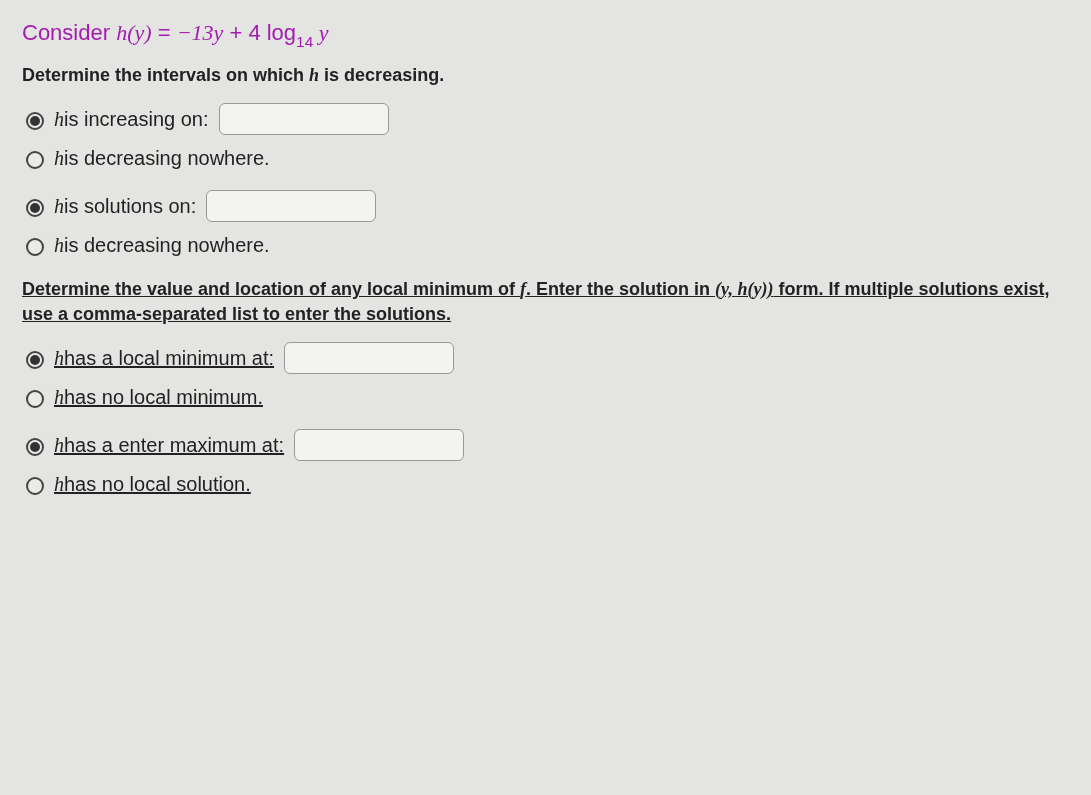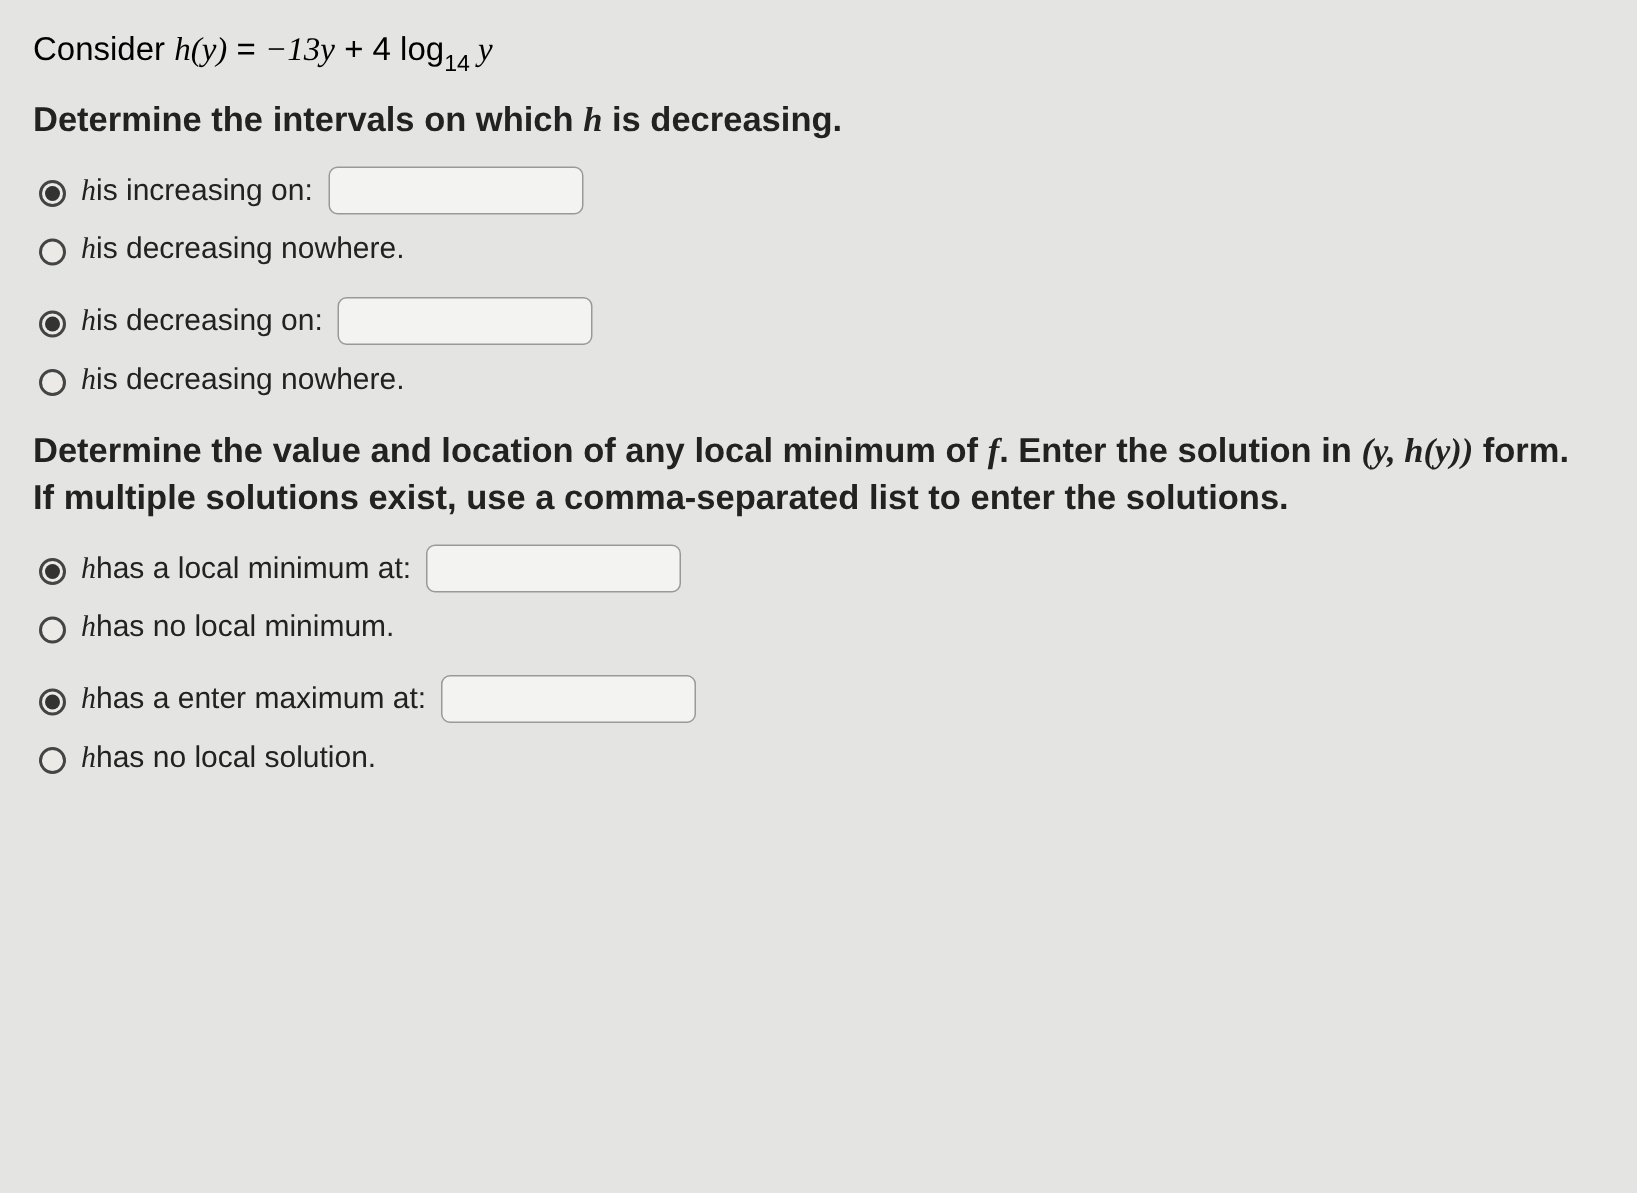"Consider h(y) = −13y +" .consider { color: #000000 -> #a21caf }
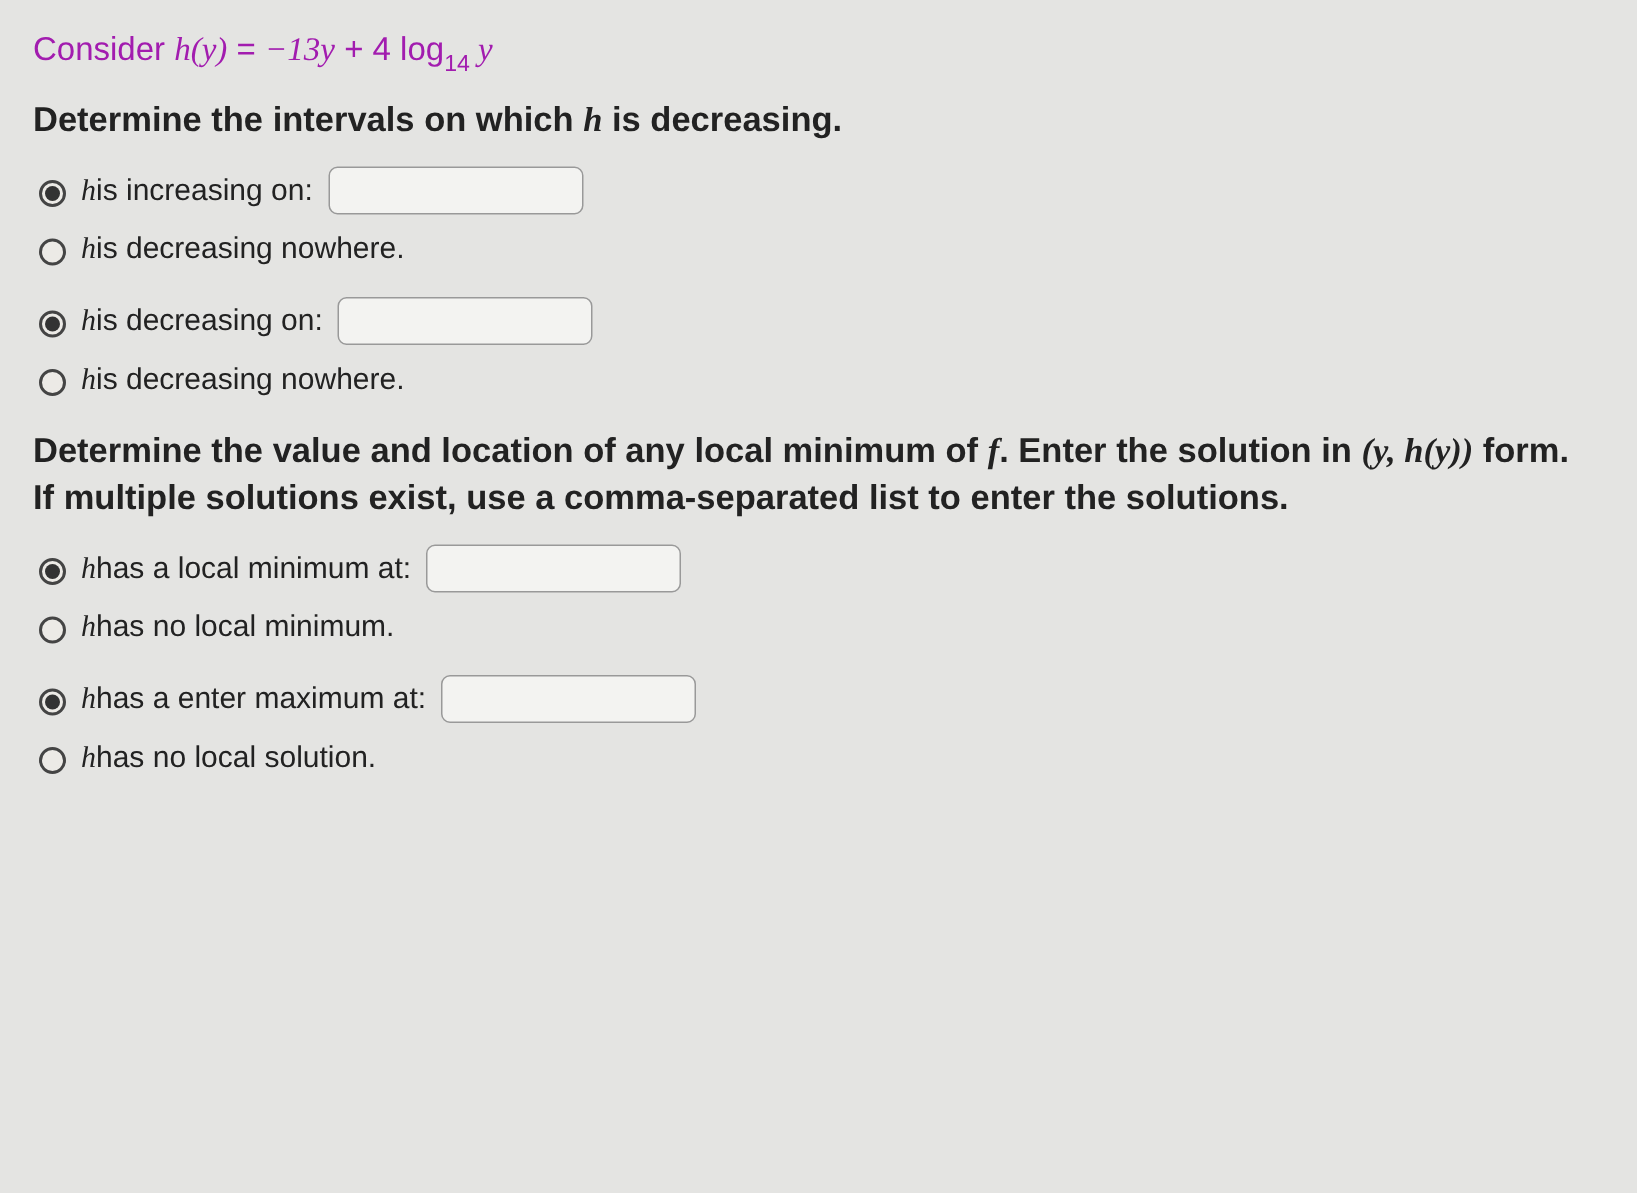"Determine the intervals on which" .prompt { font-size: 23px -> 18px }
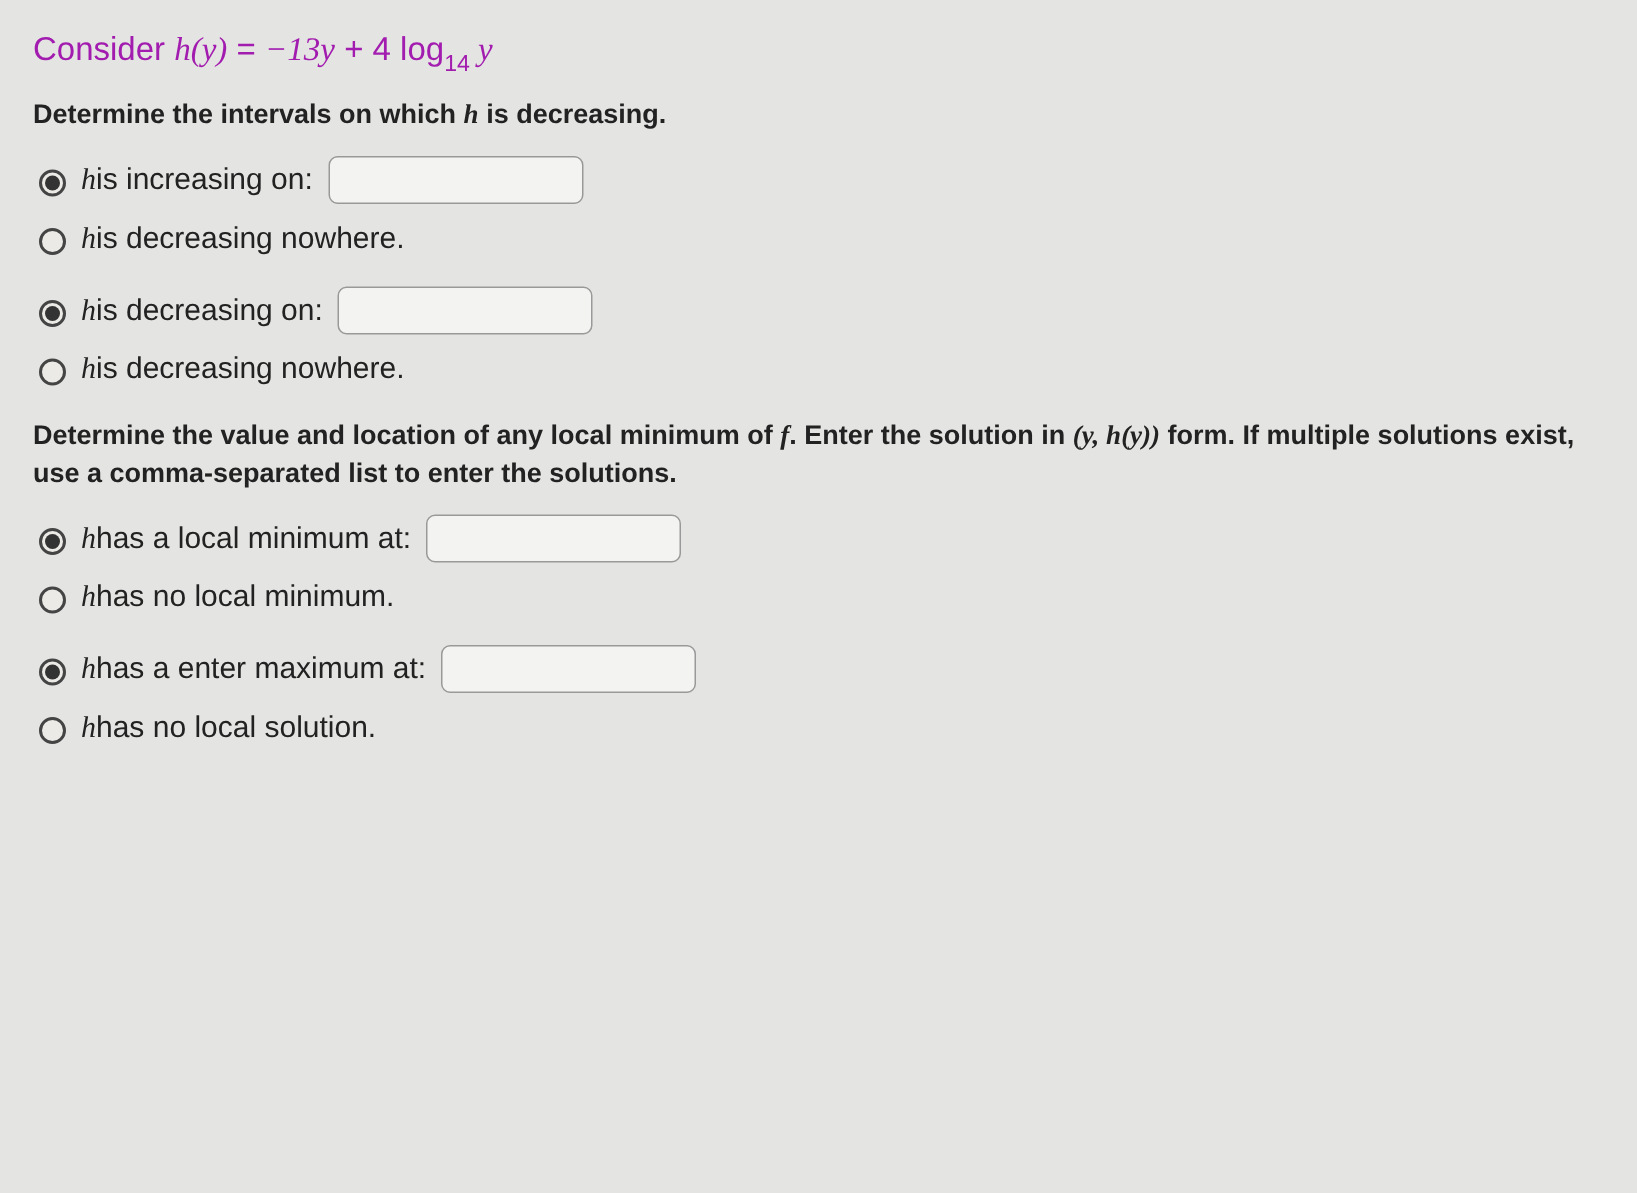"is decreasing on:" span { text: decreasing -> solutions }
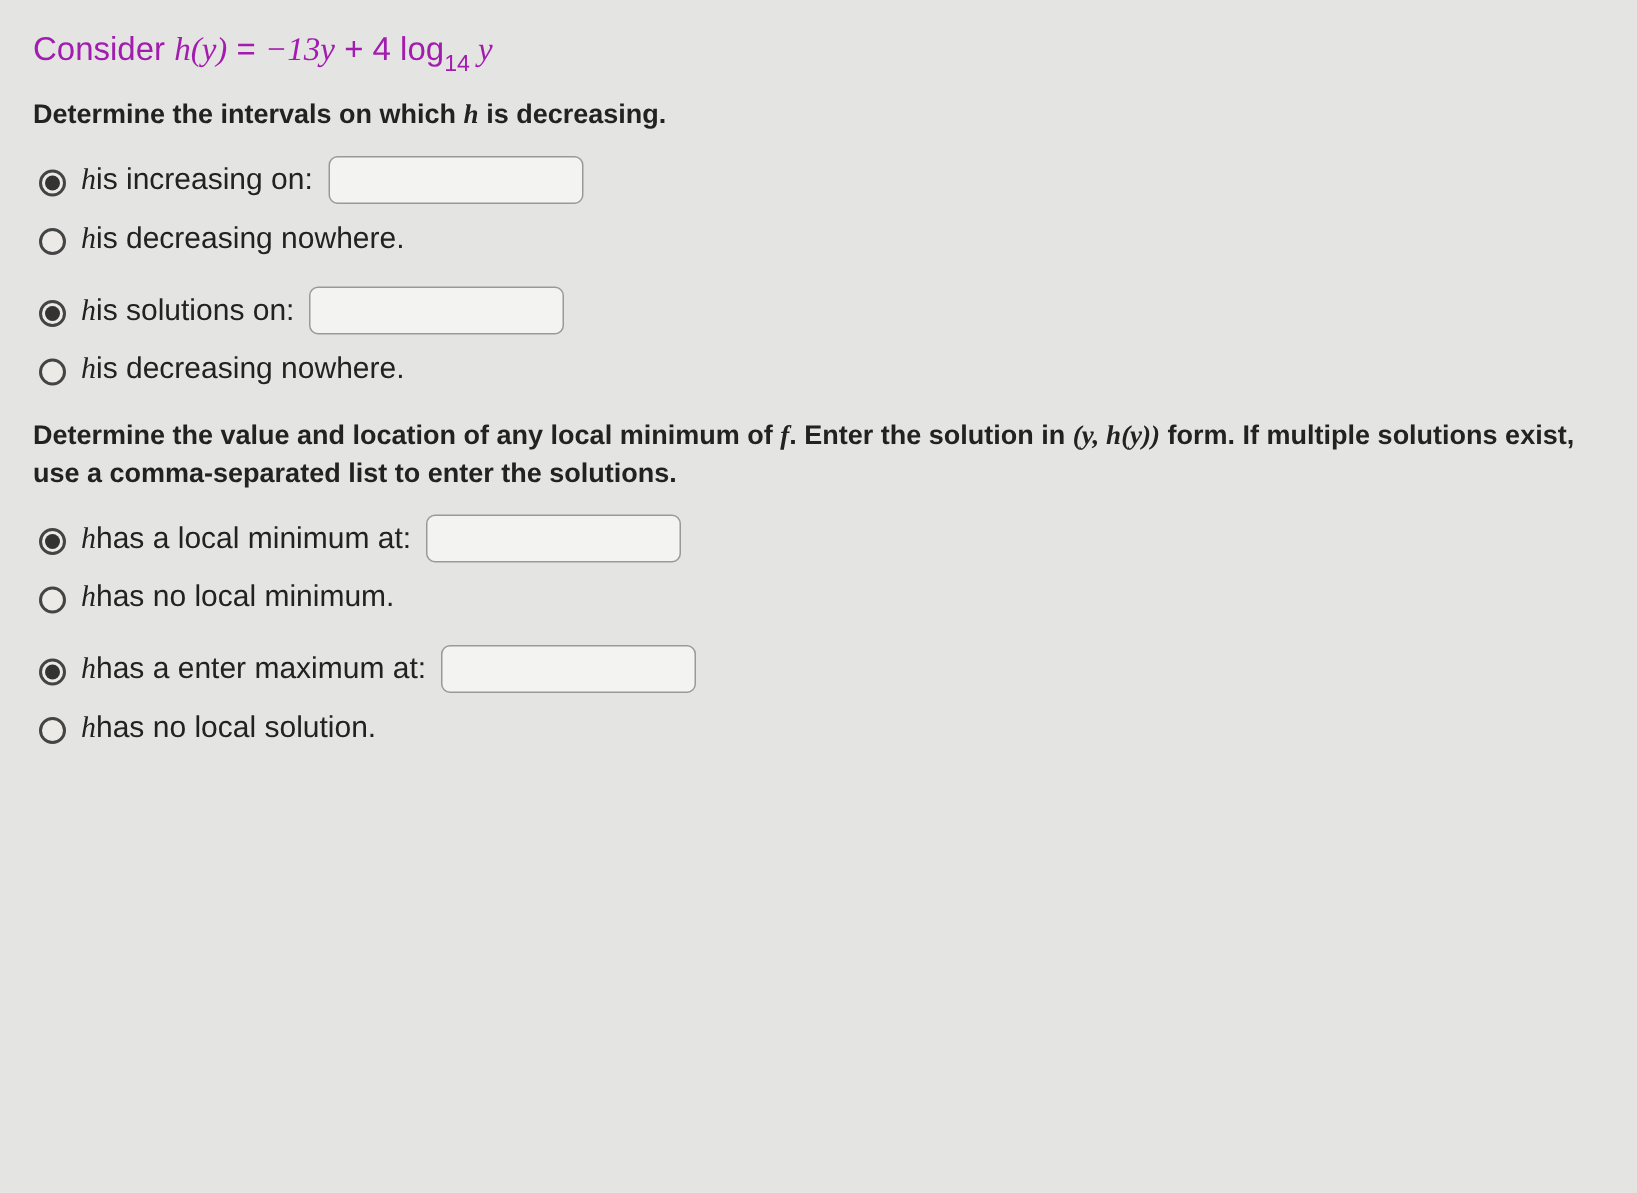"Determine the value and location" .tight { text-decoration: none -> underline }
